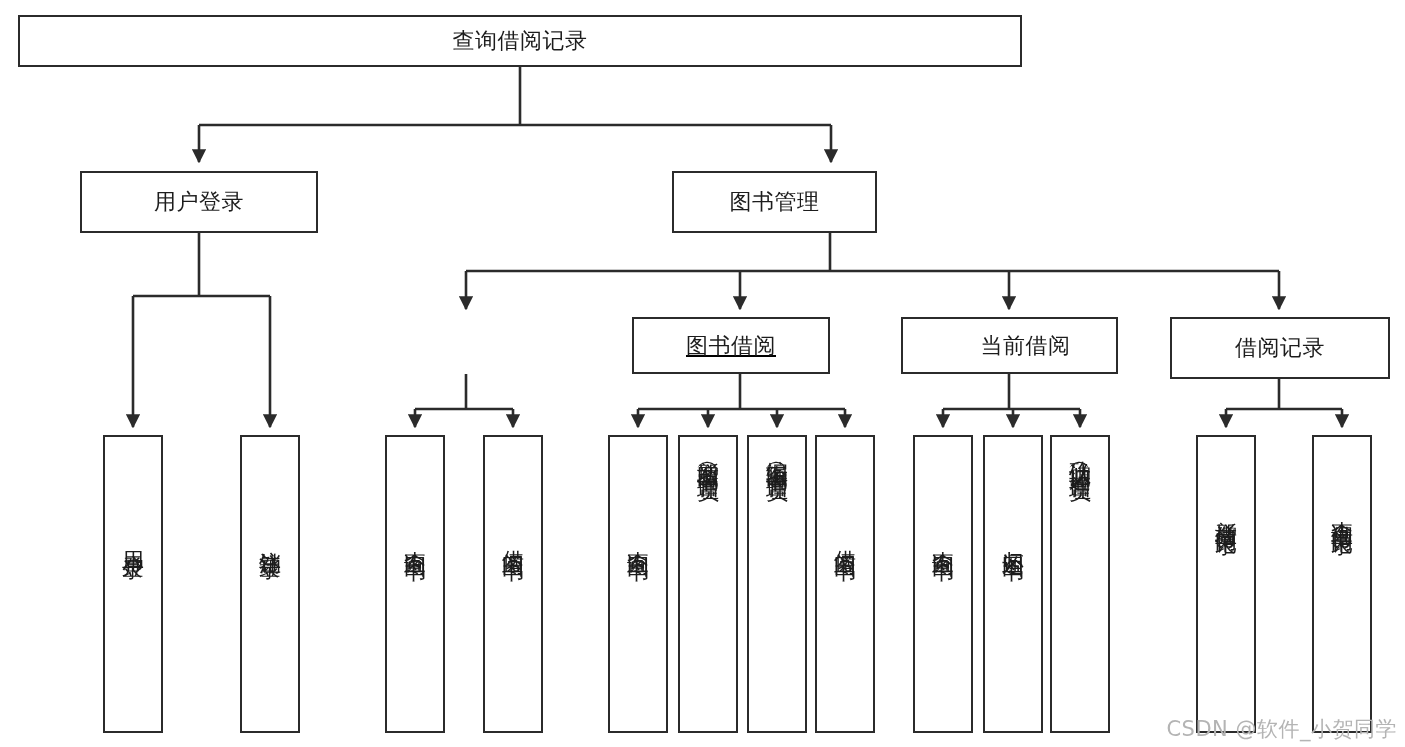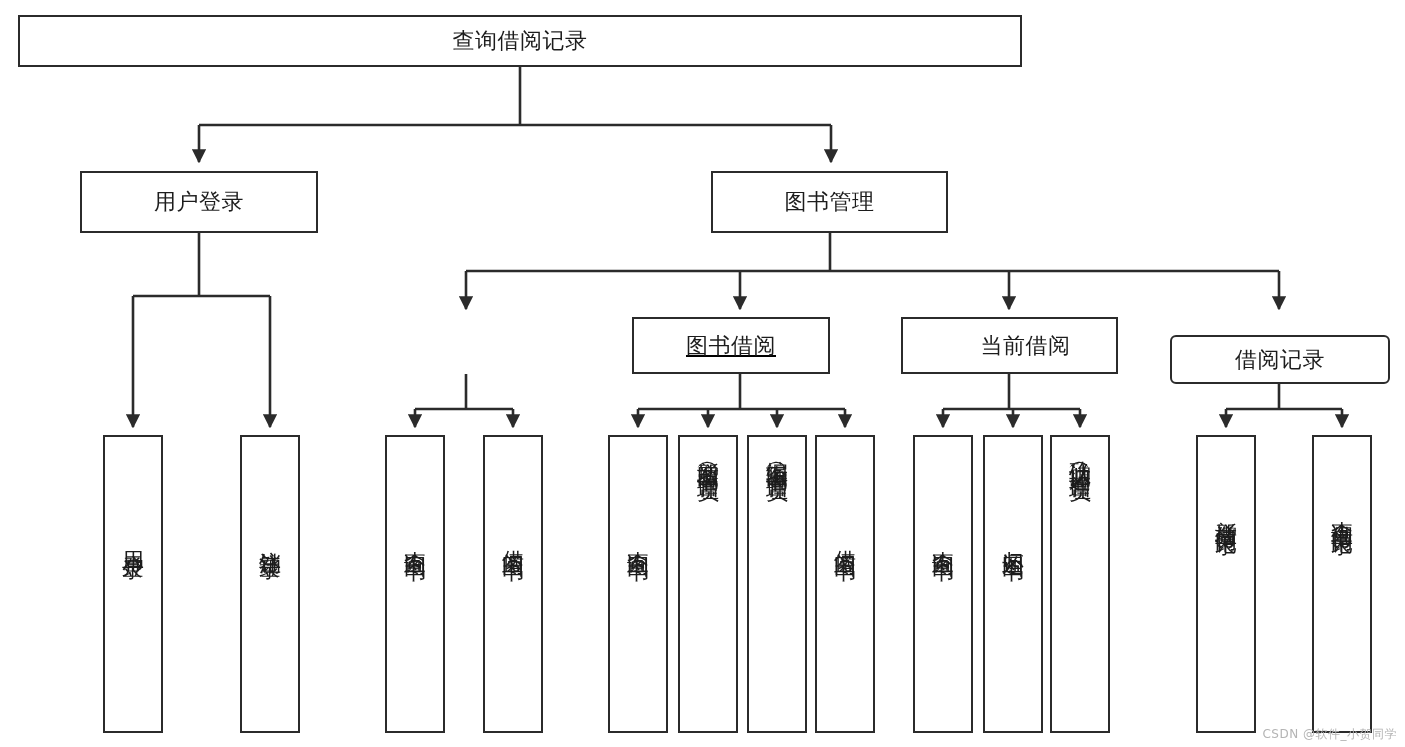"图书管理" div.node { left: 711px -> 672px; width: 237px -> 205px }
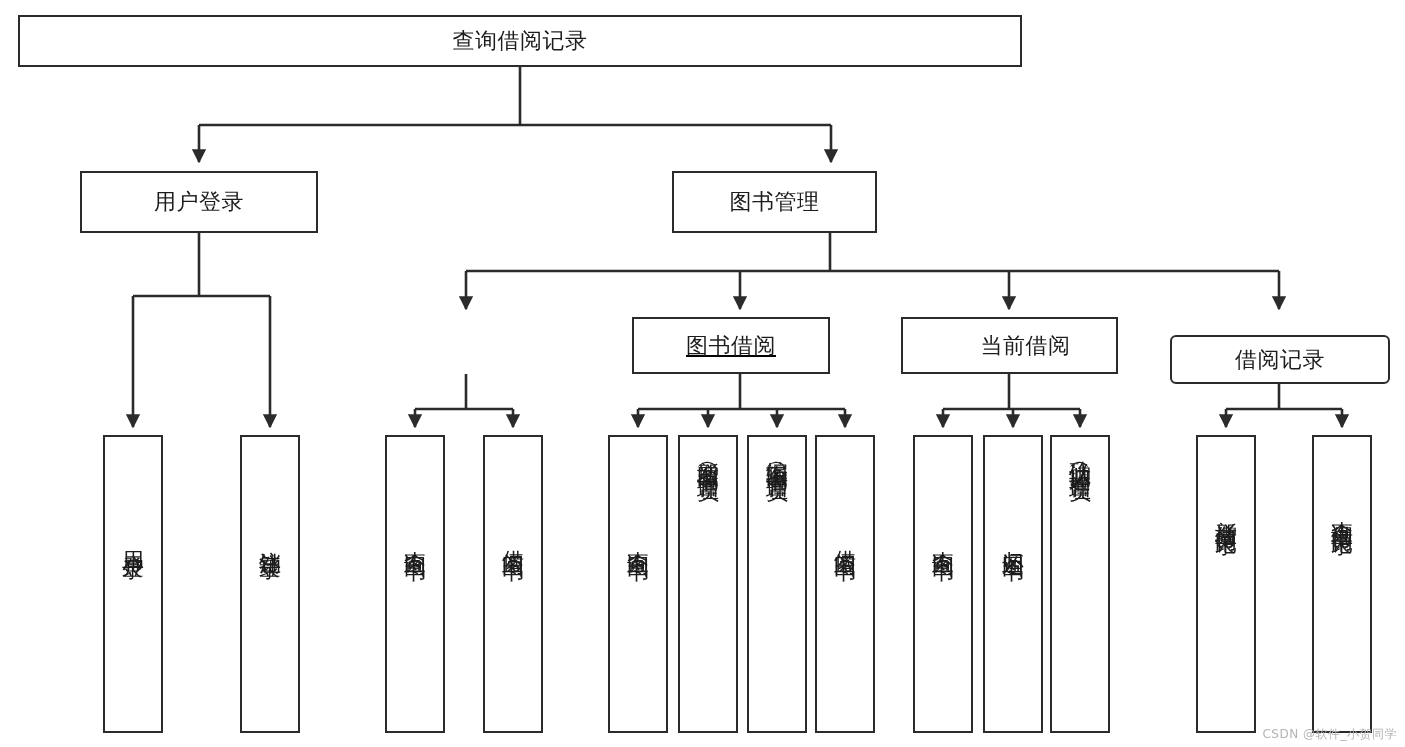"借阅记录" div.node { border-radius: 6px -> none; height: 49px -> 62px; top: 335px -> 317px }
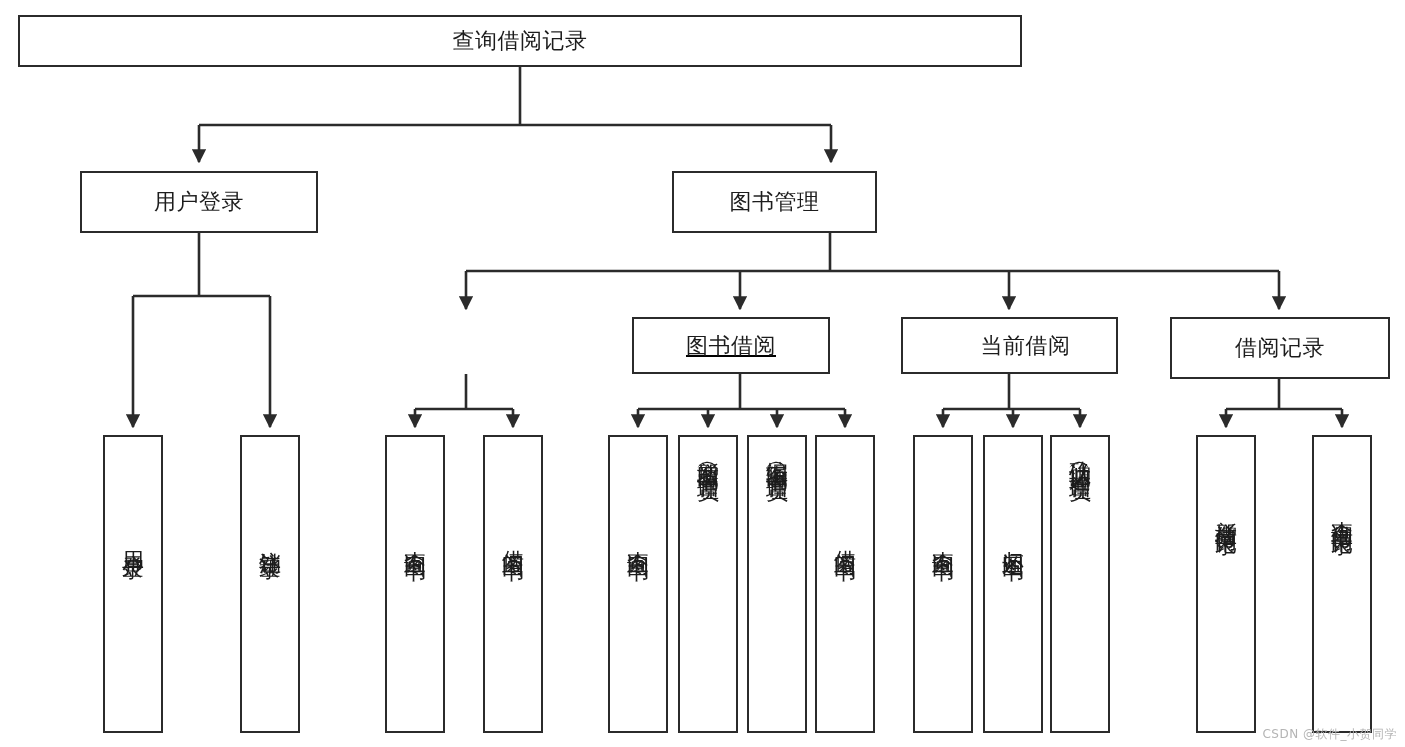"CSDN @软件_小贺同学" #watermark { font-size: 12px -> 21px }
